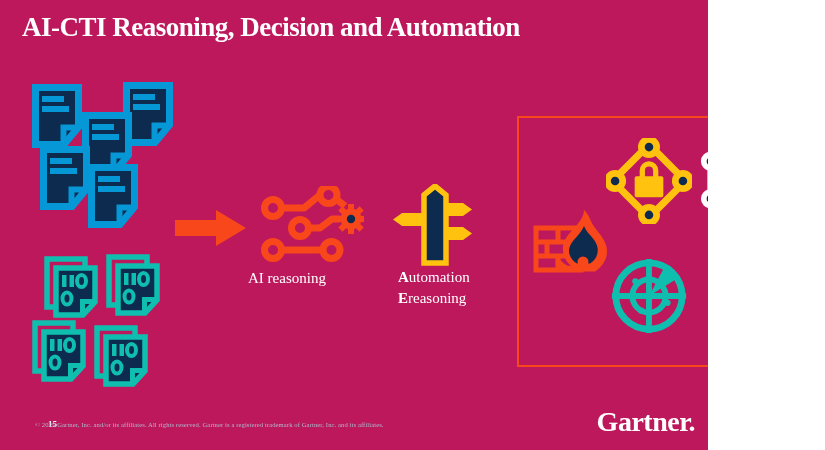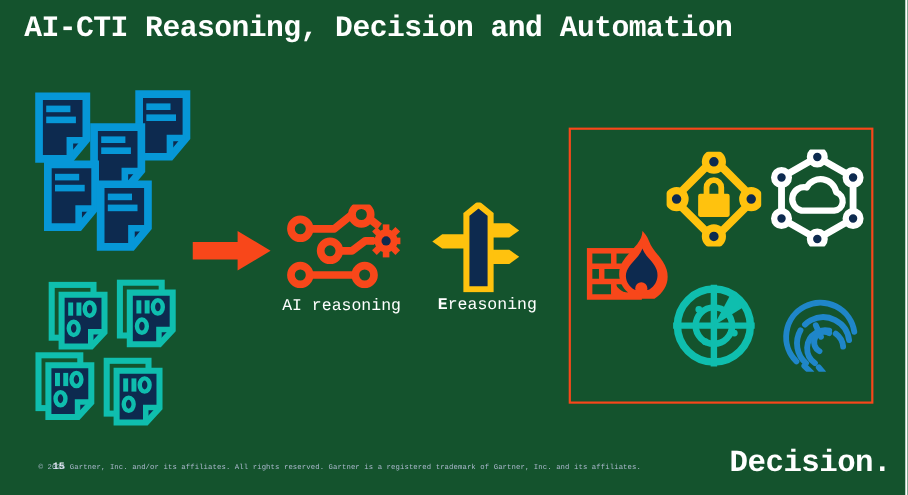"AI-CTI Reasoning, Decision and" .slide { background: #14532d -> #be185d; font-family: Liberation Mono, monospace -> Liberation Serif, serif; width: 823px -> 708px }
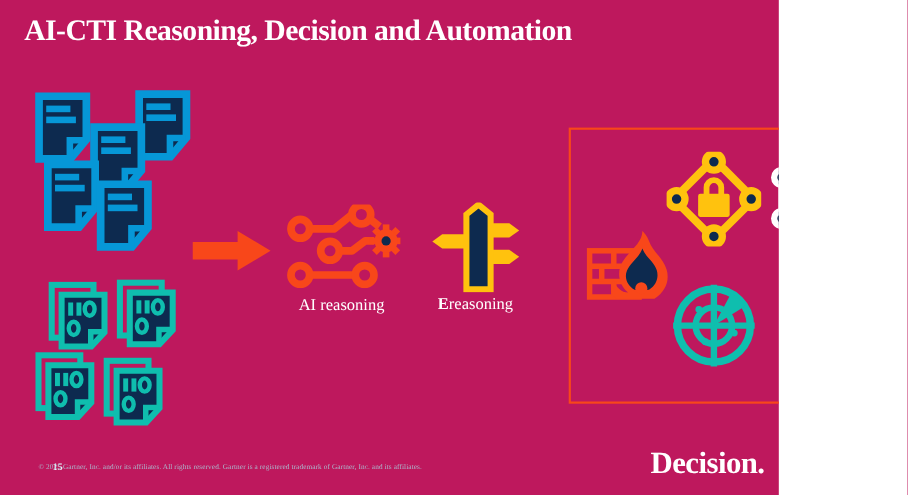"AI reasoning" .ai-label { text-align: center -> left }
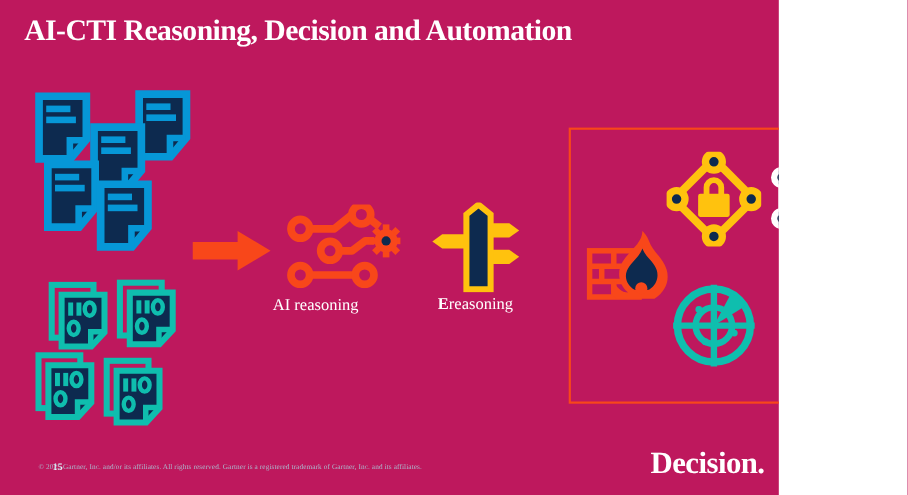"Automation" div { html: none -> <div><b>A</b><span>utomation</span></div> }
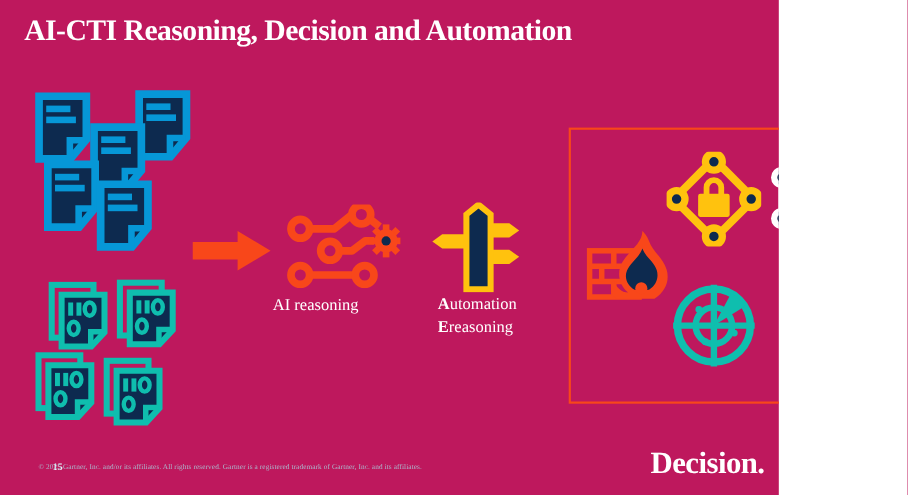"Decision." div.brand { text: Decision -> Gartner }
